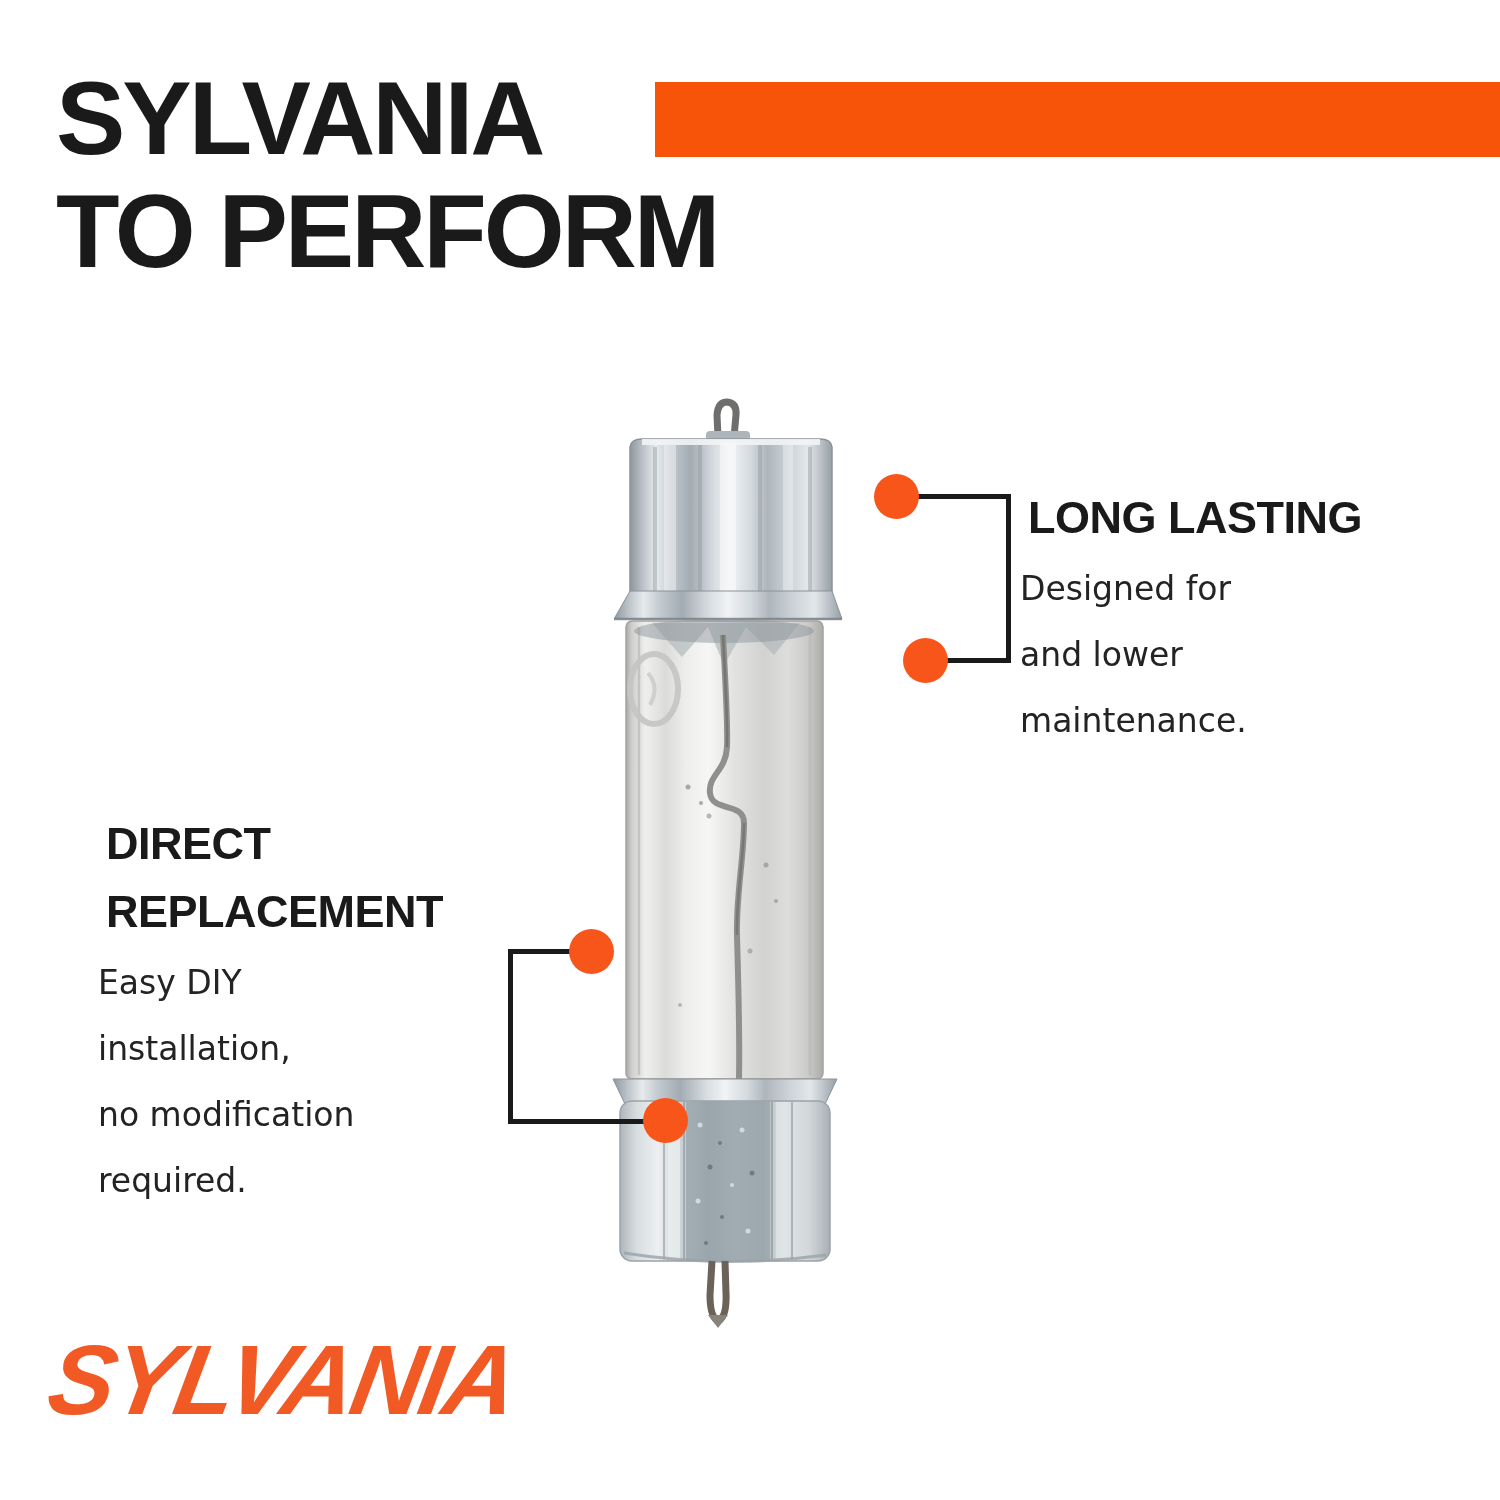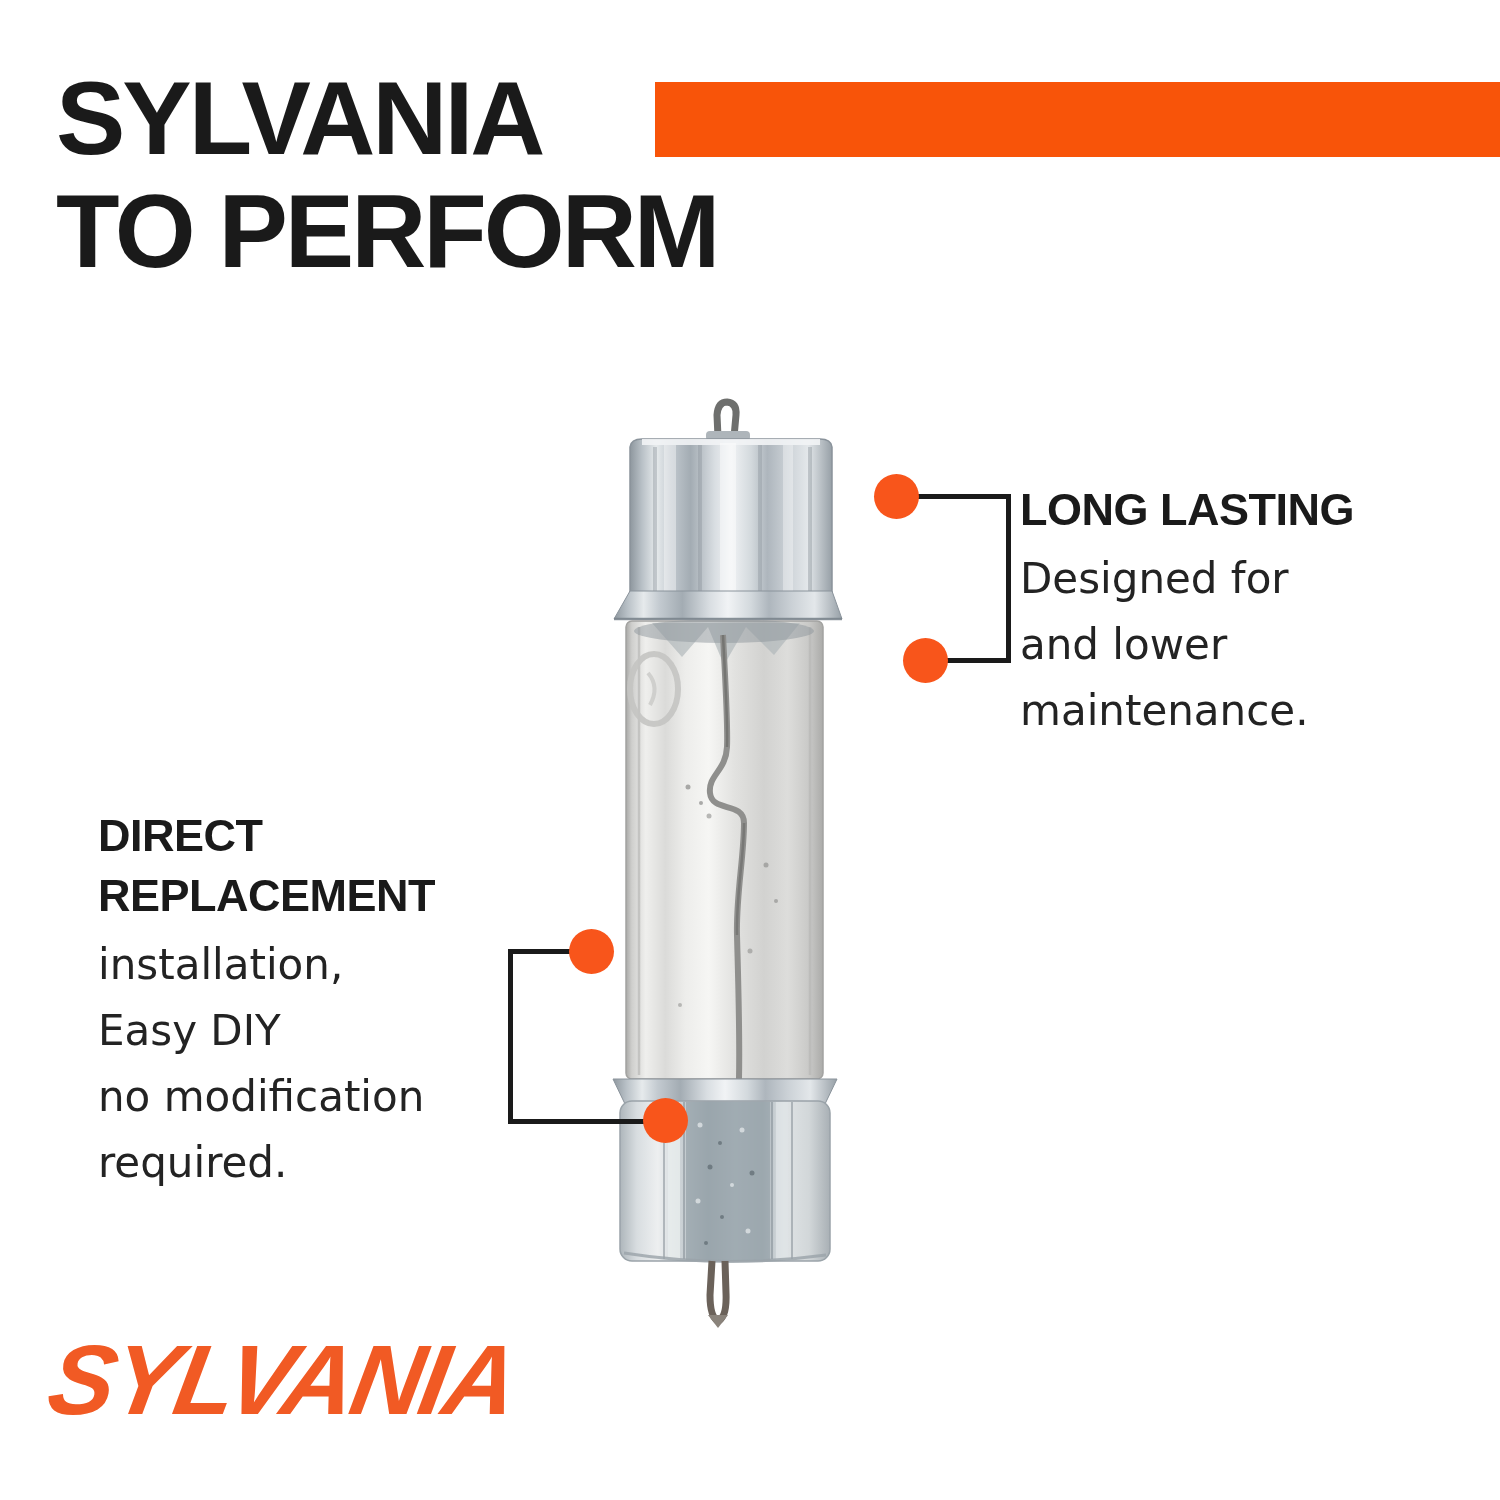"LONG LASTING" .callout h3 { margin: 0 -> 8px }
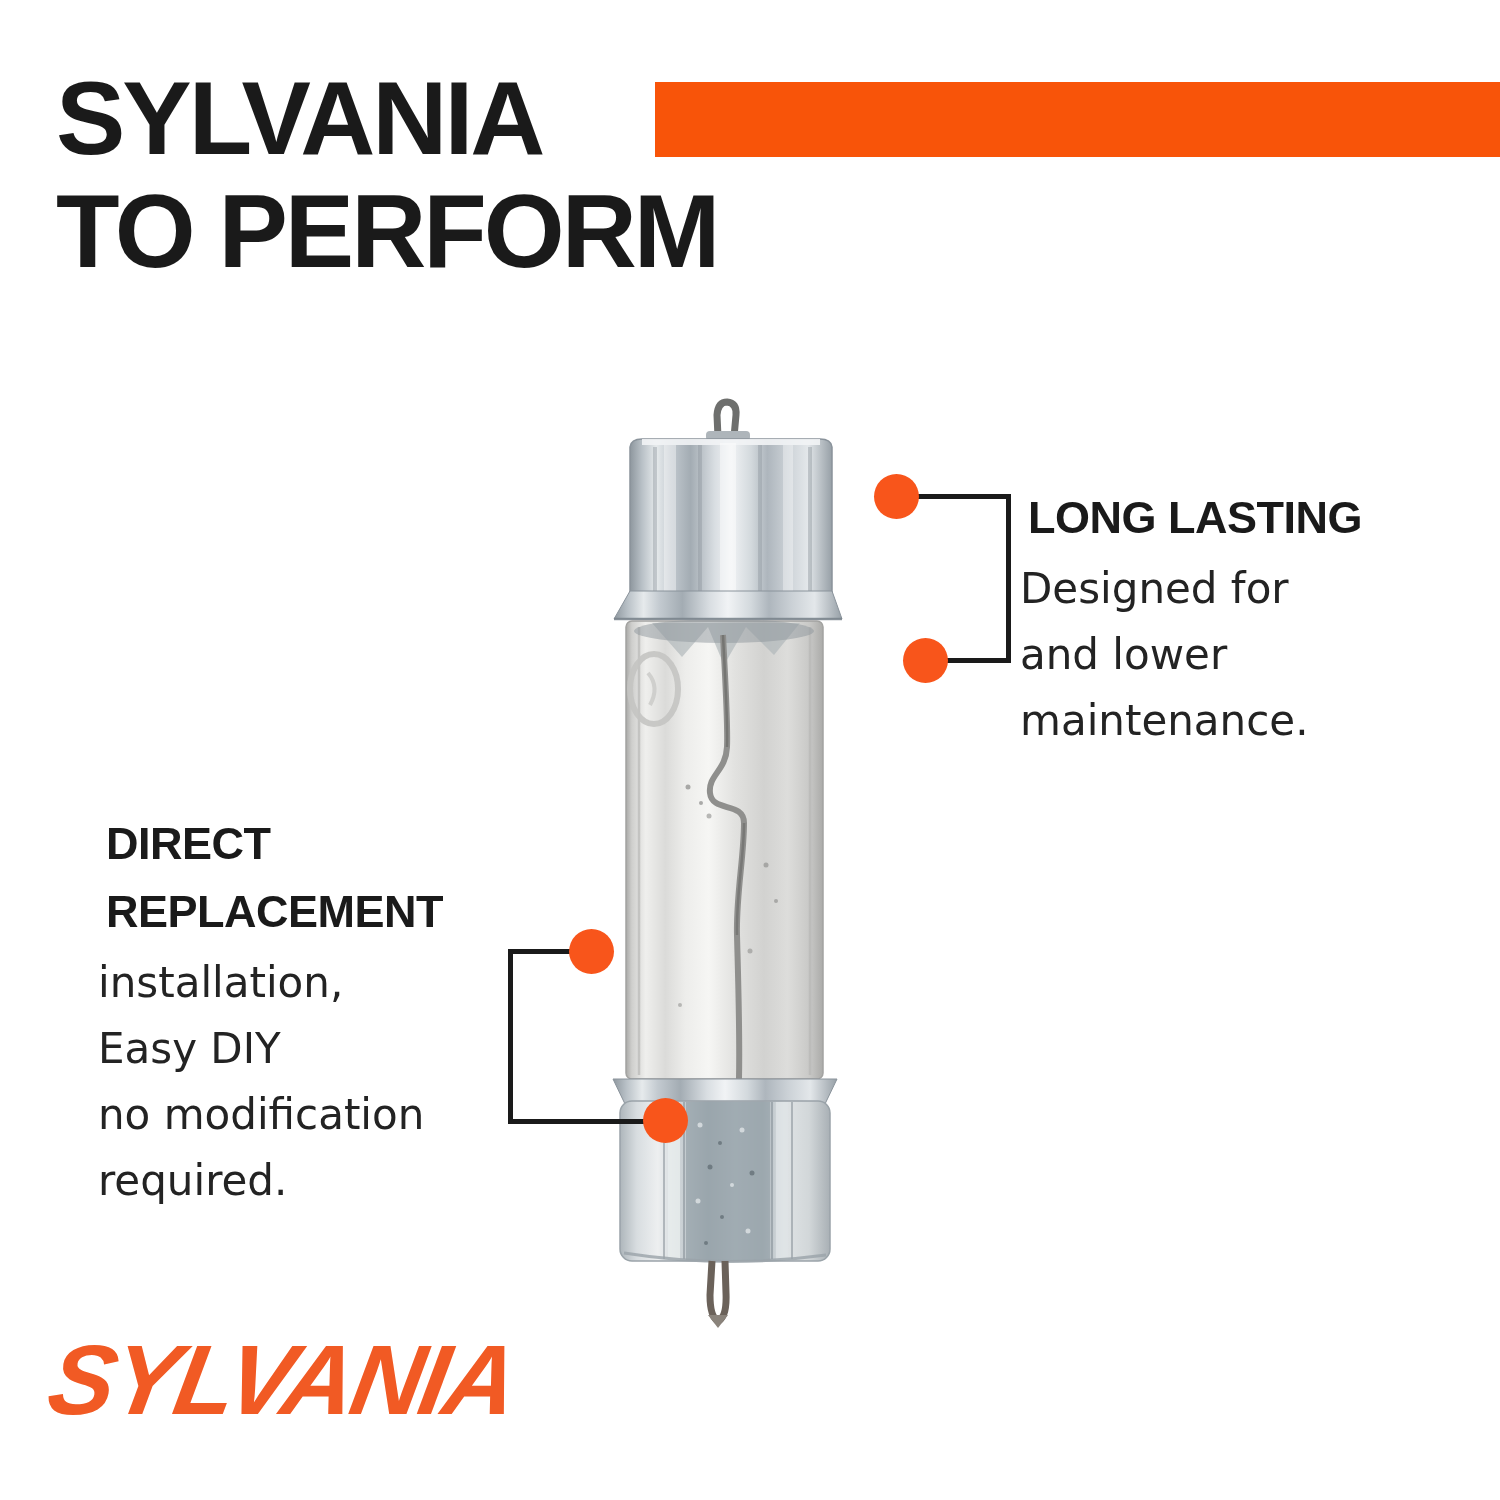"Designed for" .callout p { font-size: 42px -> 33px }
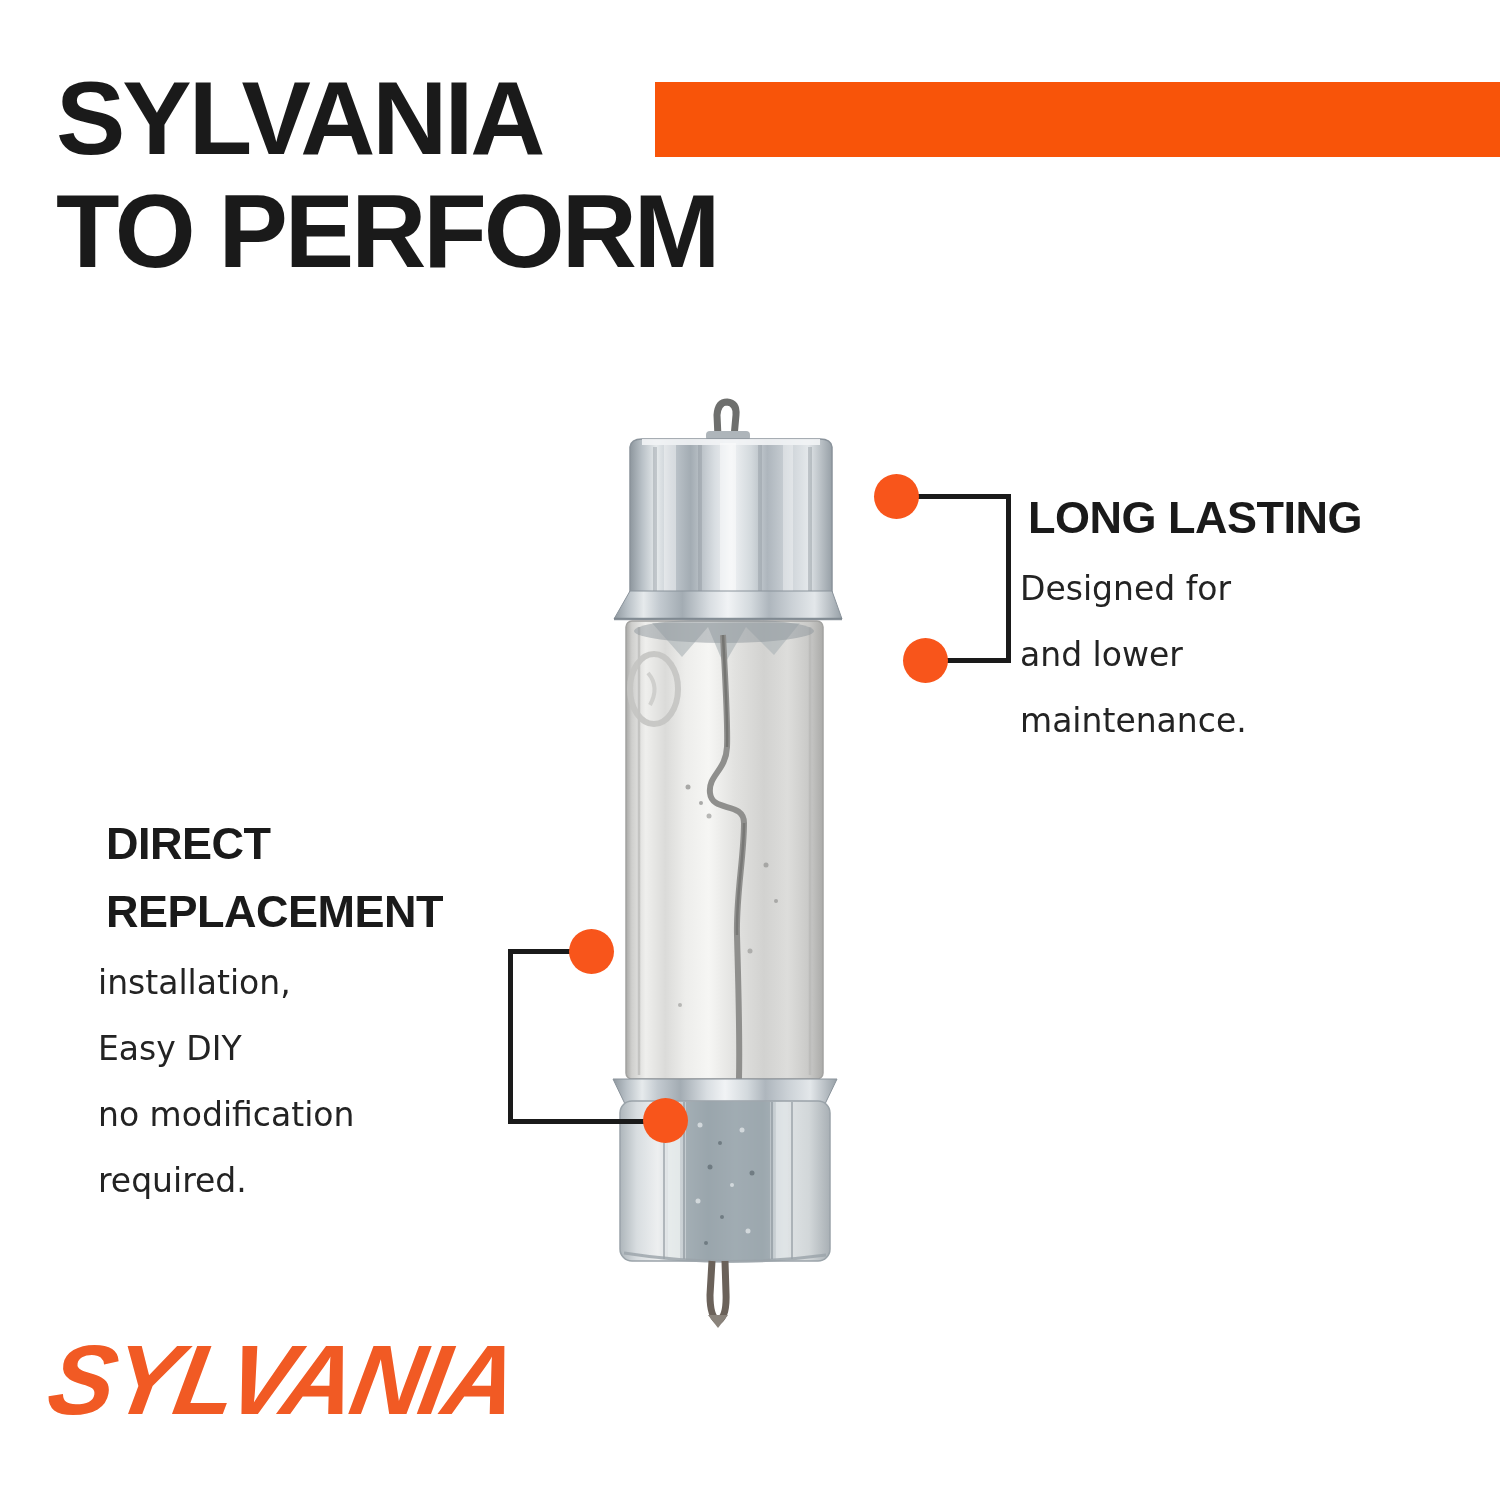"installation," p { order: before "Easy DIY" -> after "Easy DIY" }
